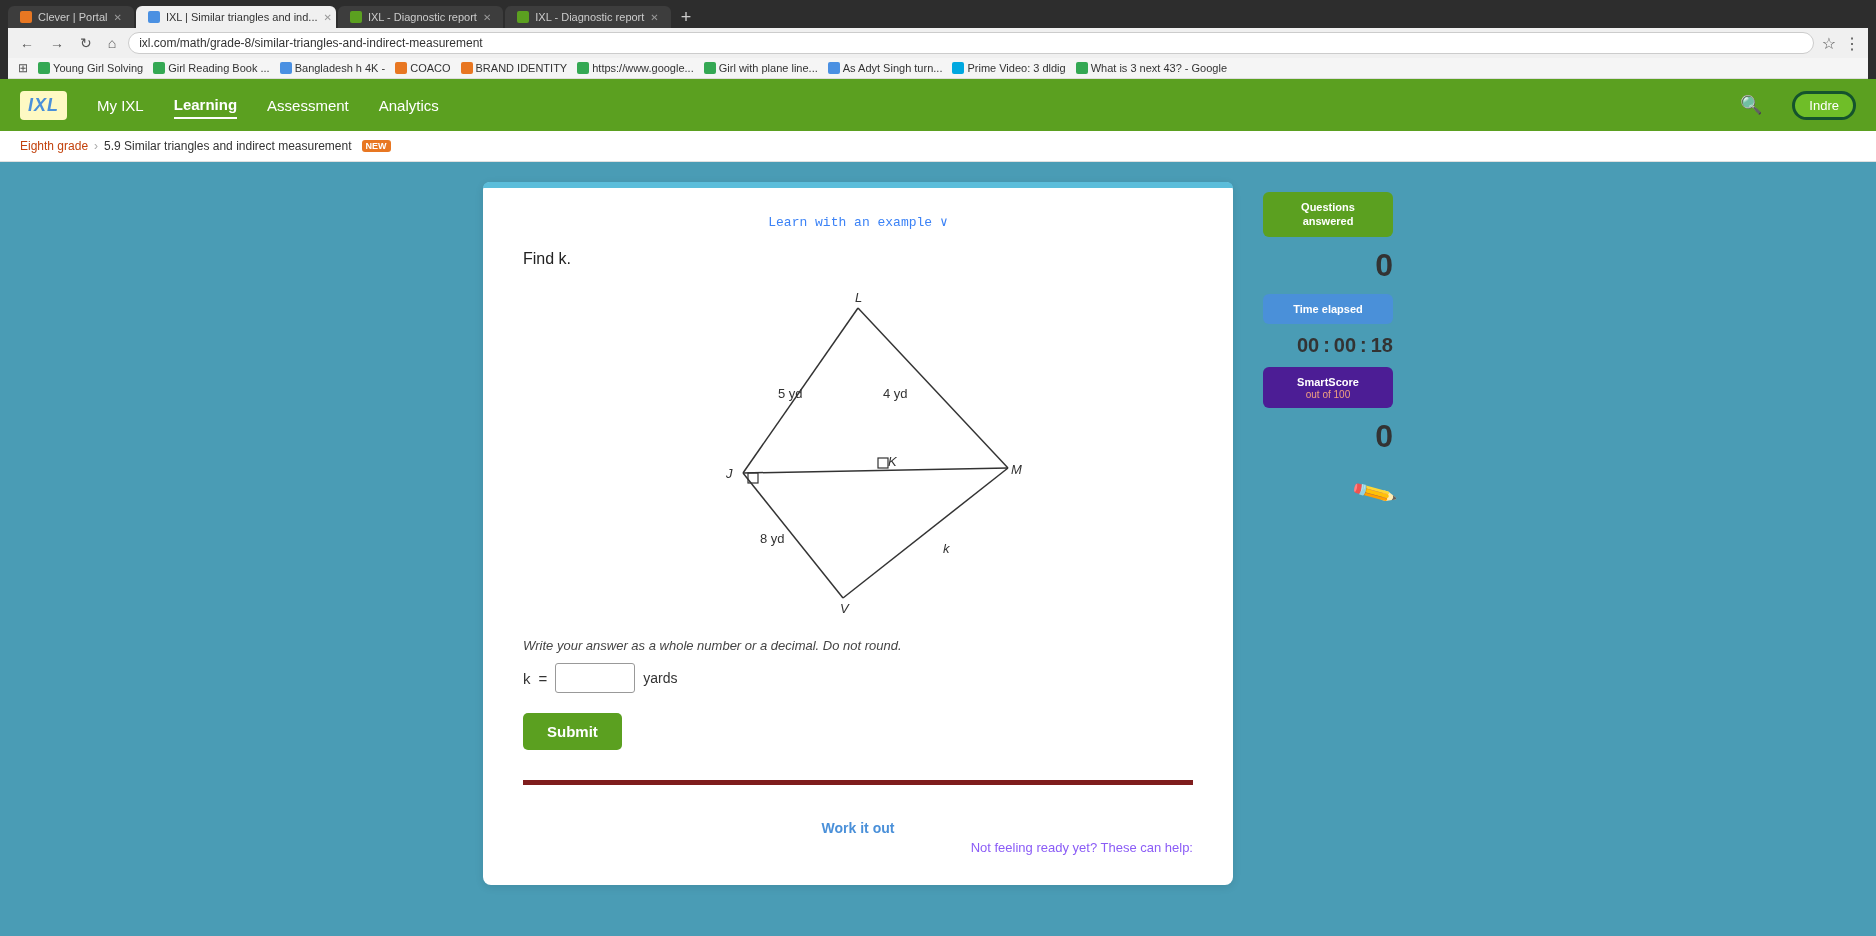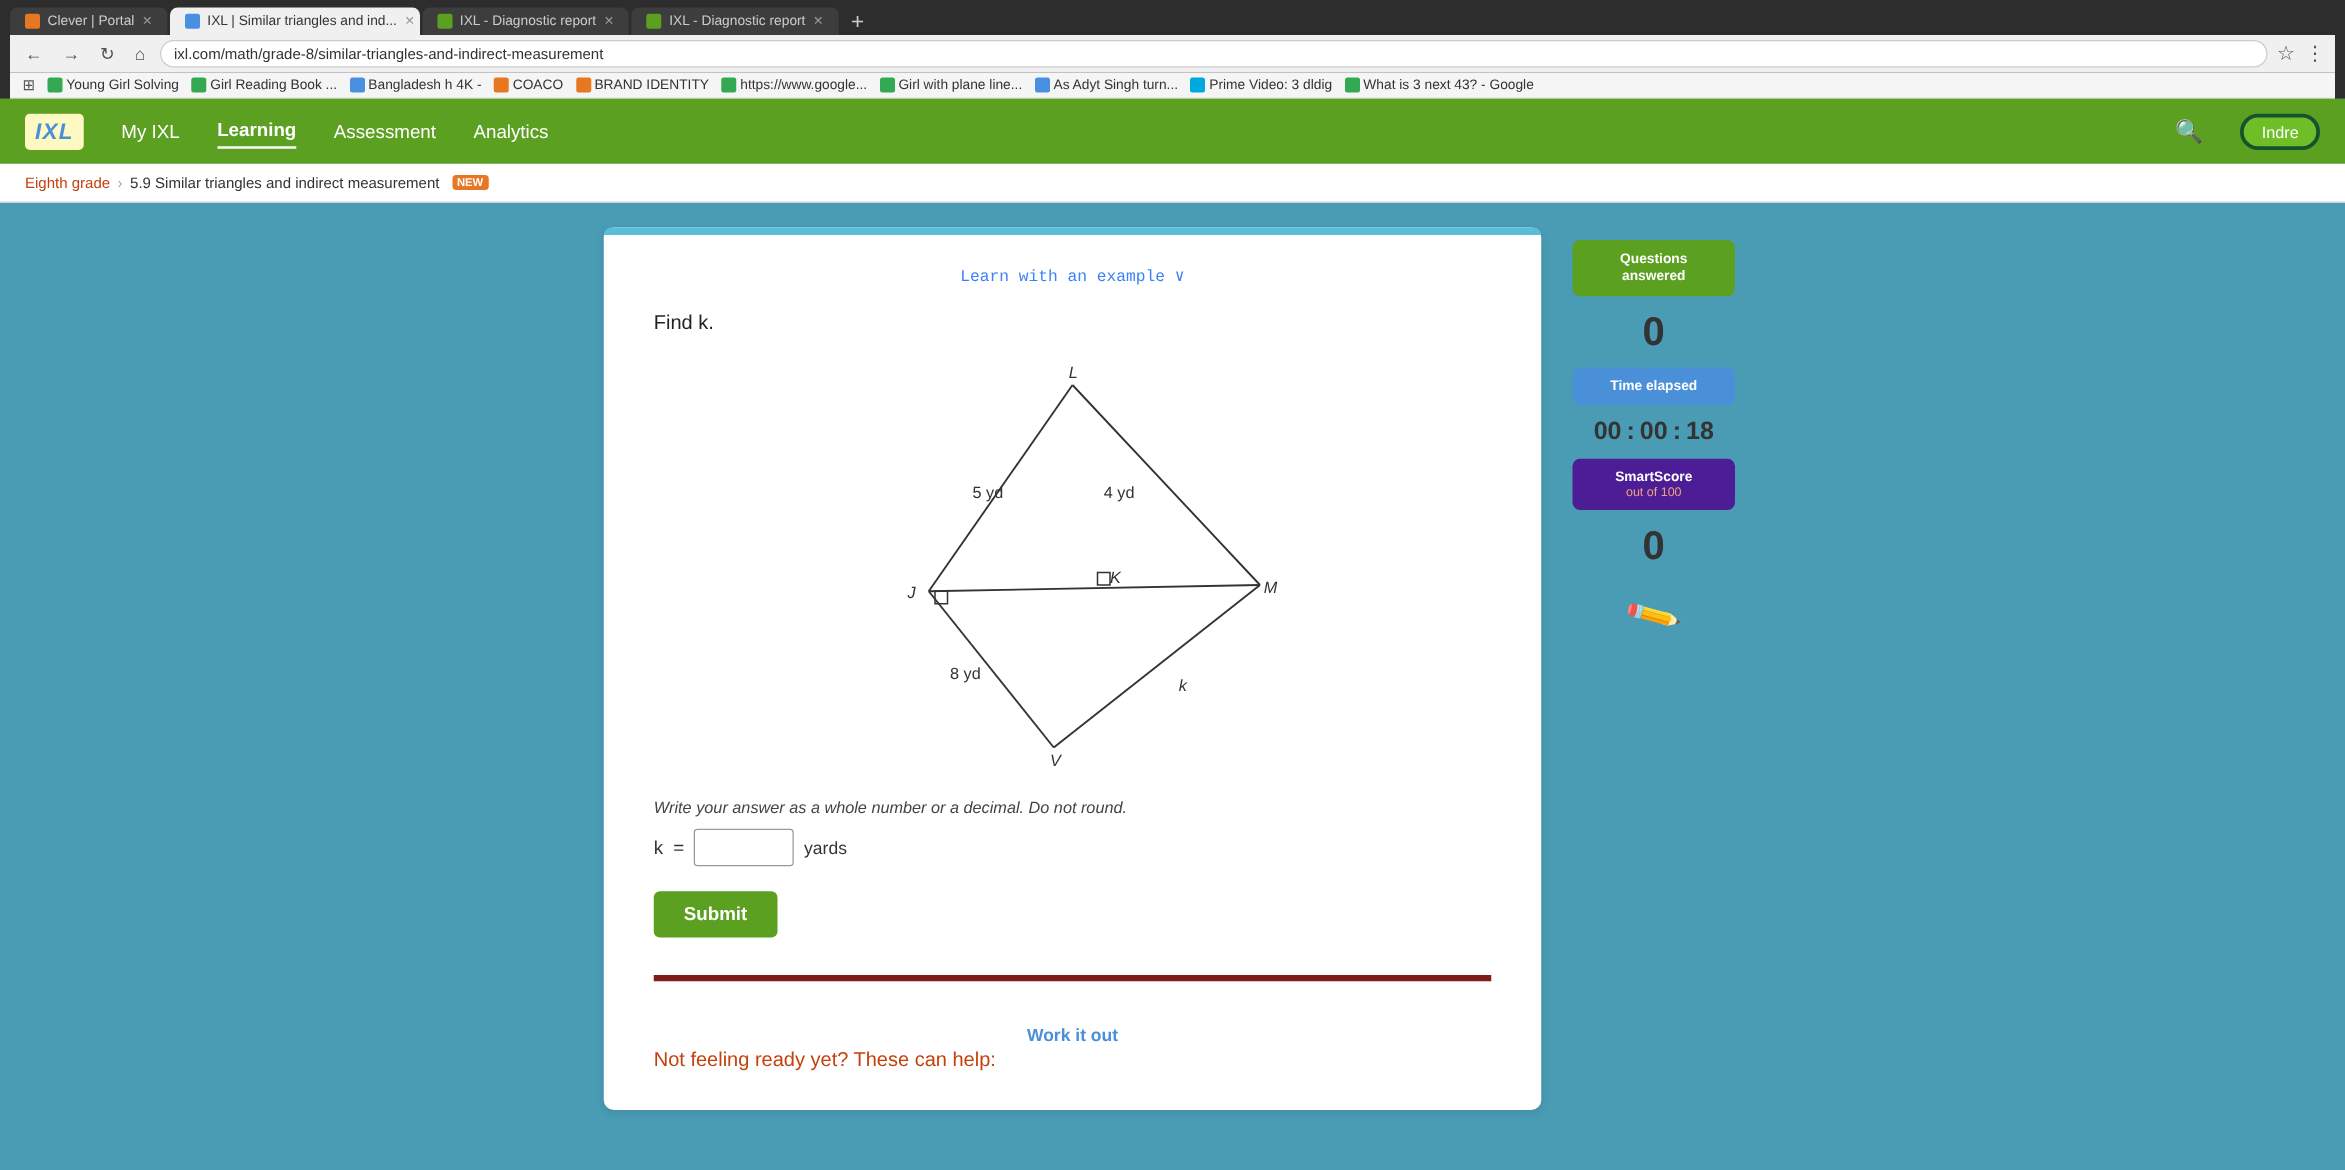"Questions answered" .sidebar-stats { align-items: center -> flex-end }
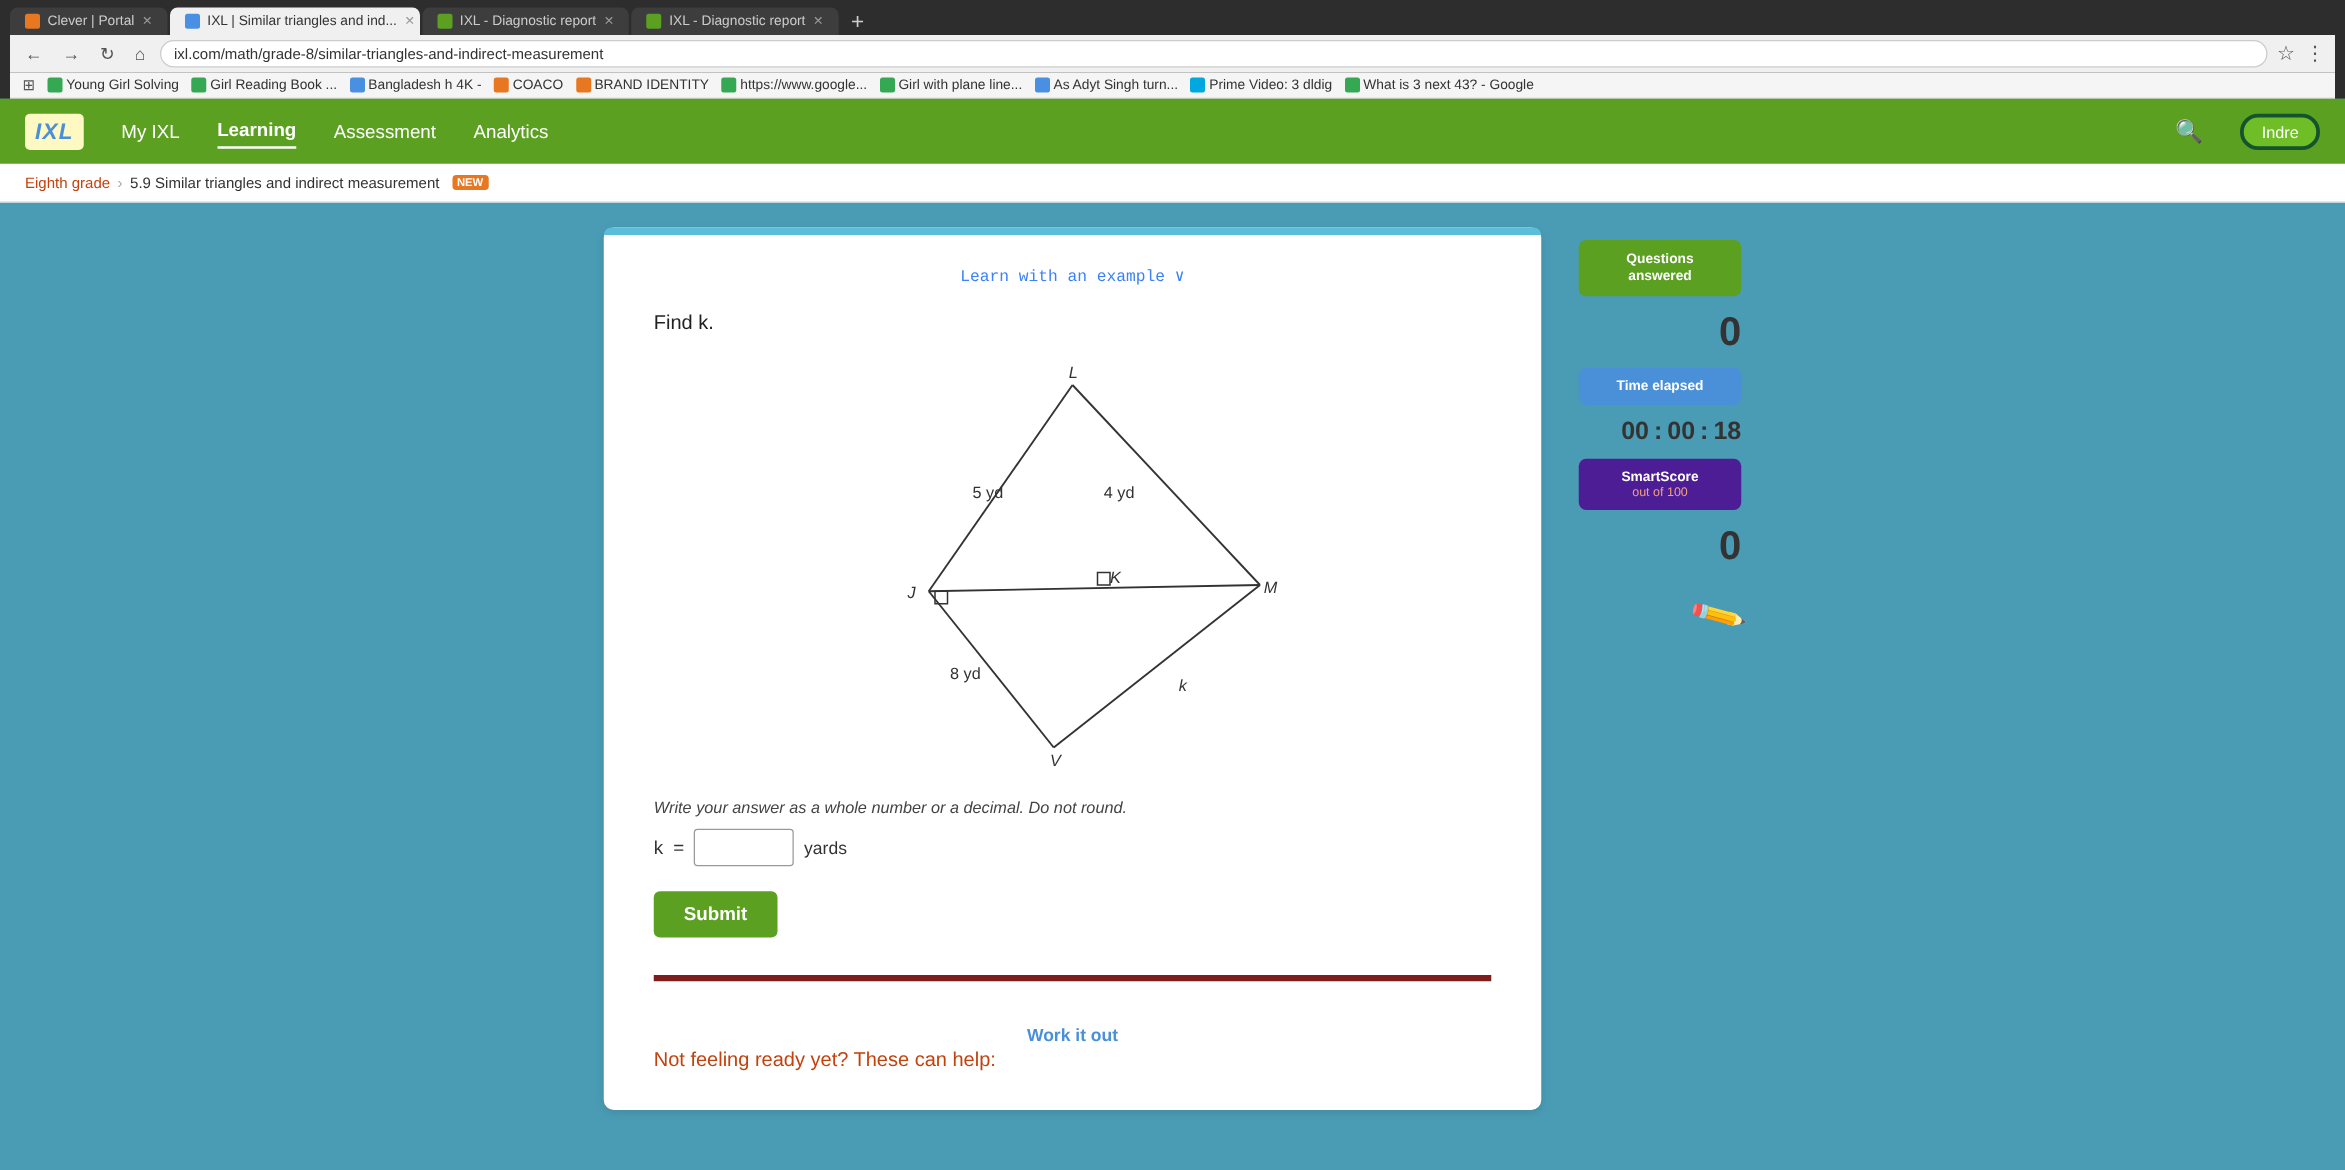"Not feeling ready yet? These" .not-ready { color: #c2410c -> #8b5cf6; font-size: 16px -> 13px; text-align: left -> right }
